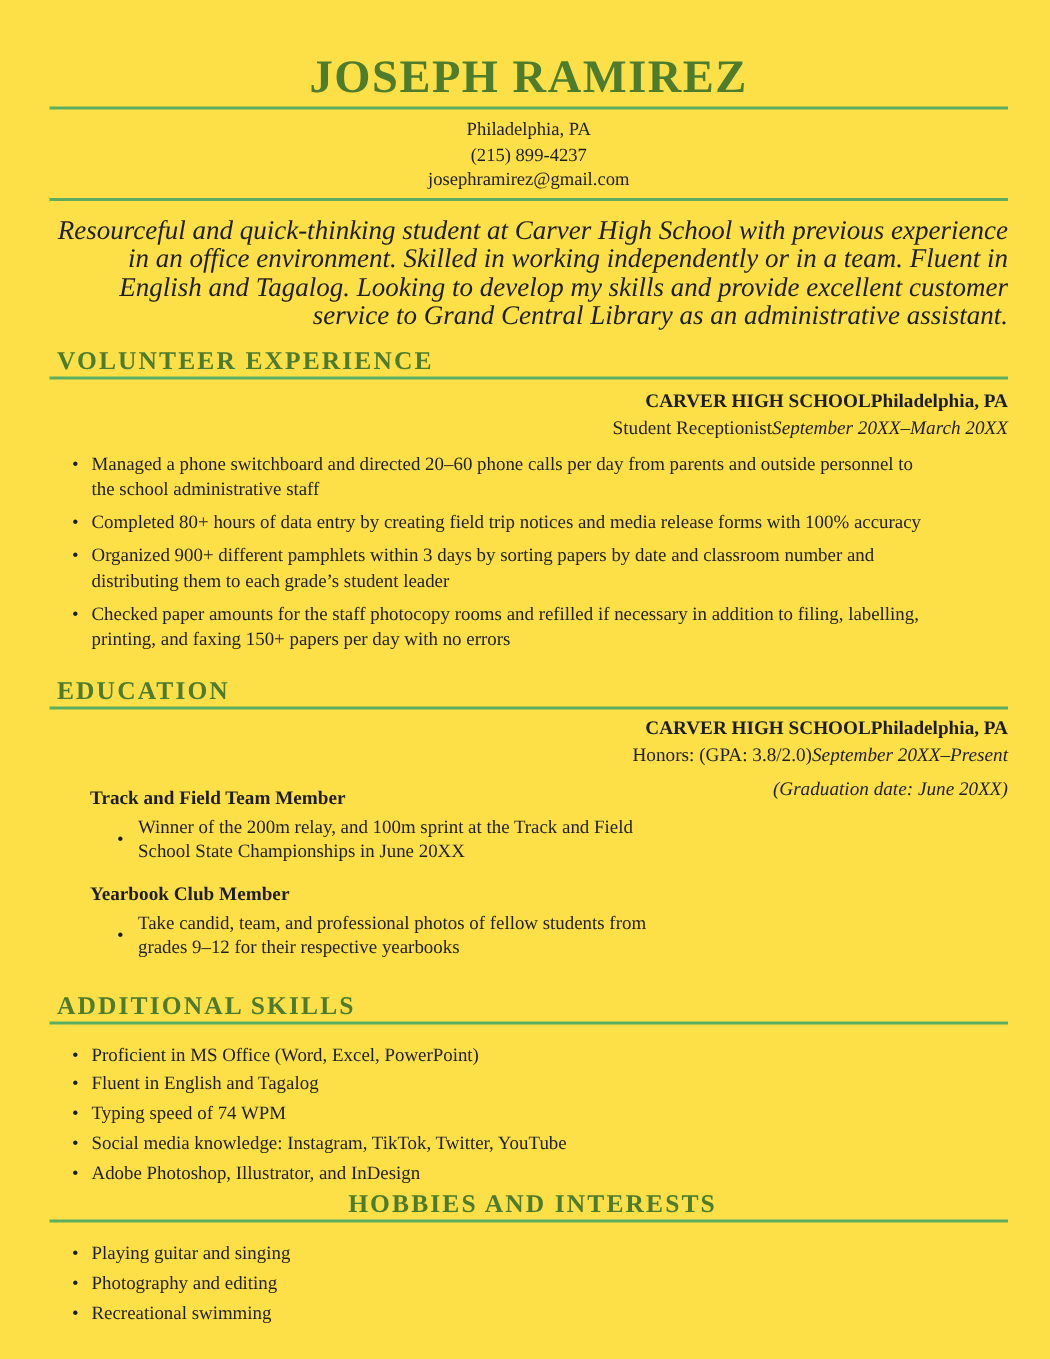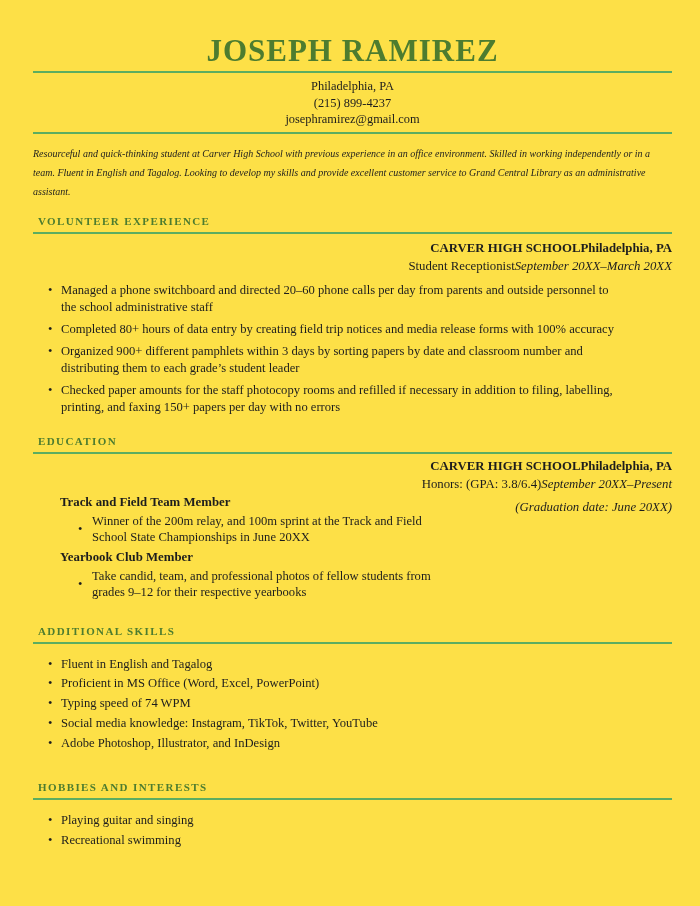"Resourceful and quick-thinking student" .summary { font-size: 10px -> 18px; text-align: left -> right }
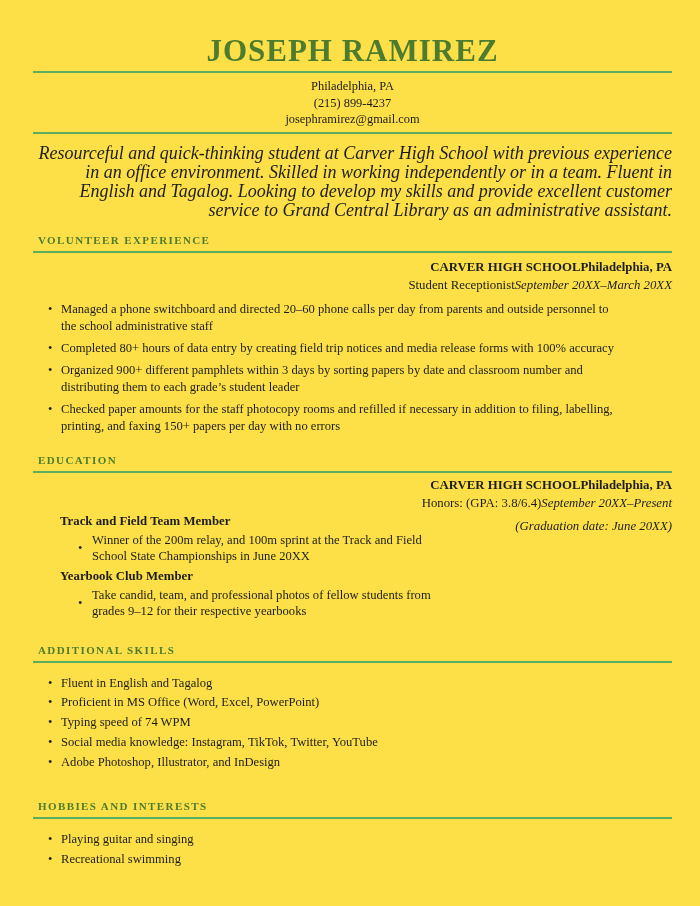"VOLUNTEER EXPERIENCE" .sec-title { font-size: 11px -> 17px }
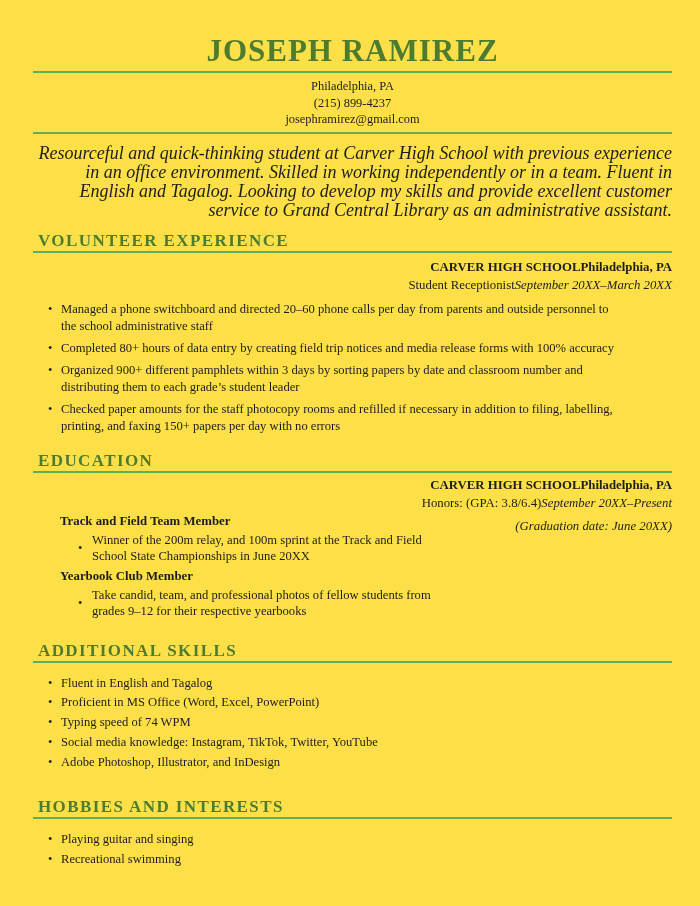"Honors: (GPA: 3.8/6.4)" span { text: 3.8/6.4 -> 3.8/2.0 }
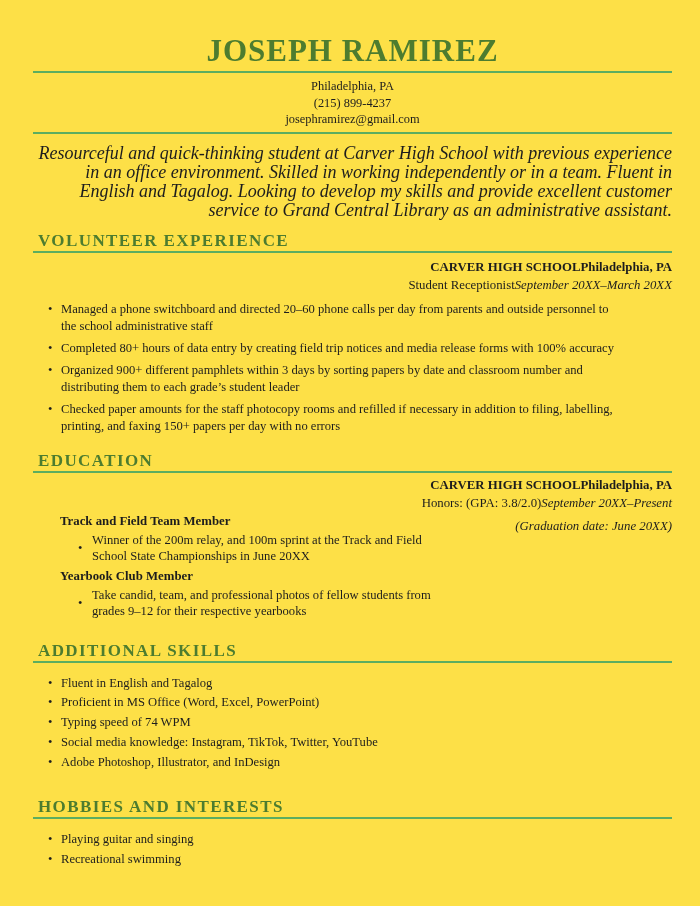"Track and Field Team Member" .club { margin-top: 1px -> 12px }
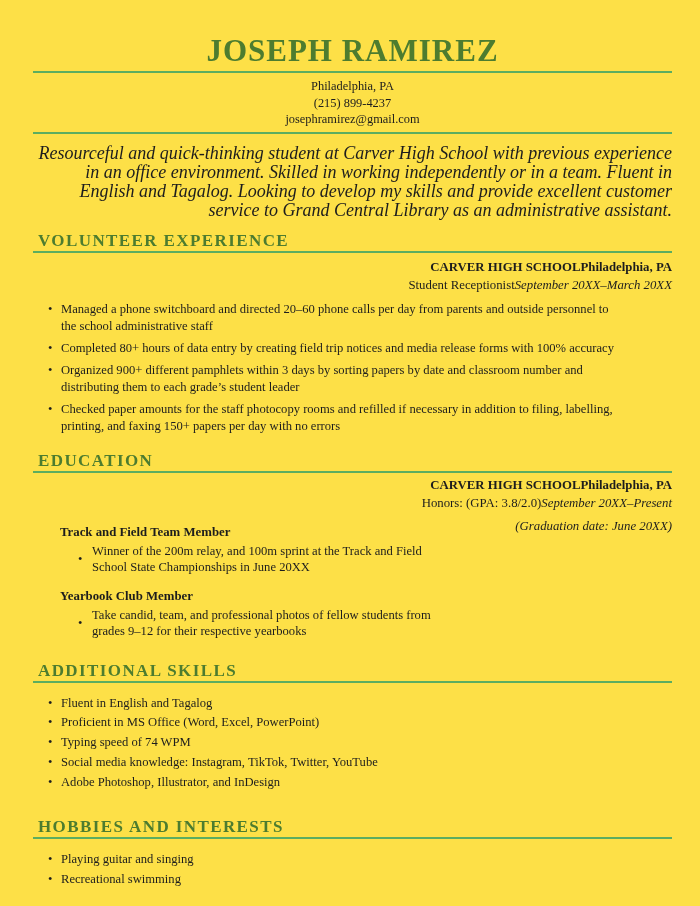"Fluent in English and Tagalog" div.bullet { order: before "Proficient in MS Office (Word," -> after "Proficient in MS Office (Word," }
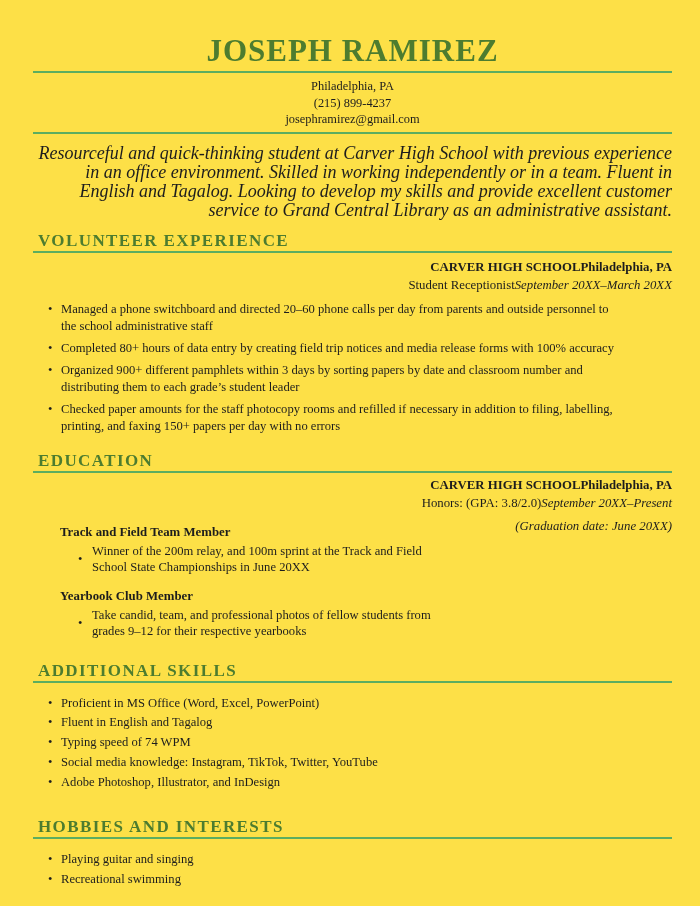"HOBBIES AND INTERESTS" .mt-hob { margin-top: 28px -> 4px; text-align: none -> center }
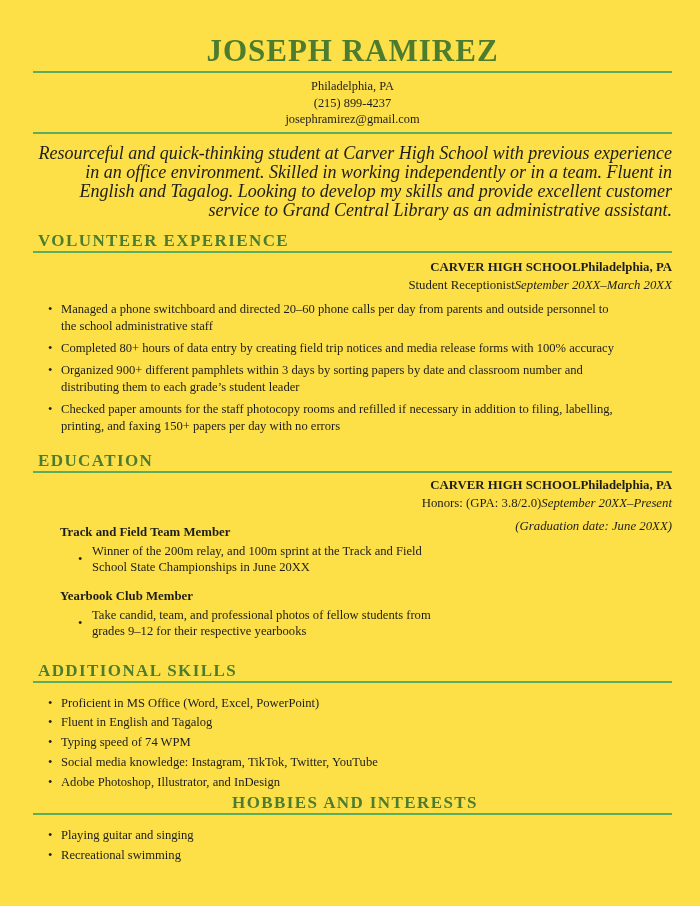"Photography and editing" div.bullet { html: none -> <div> <span></span> <span>Photography and editing</span> </div> }
